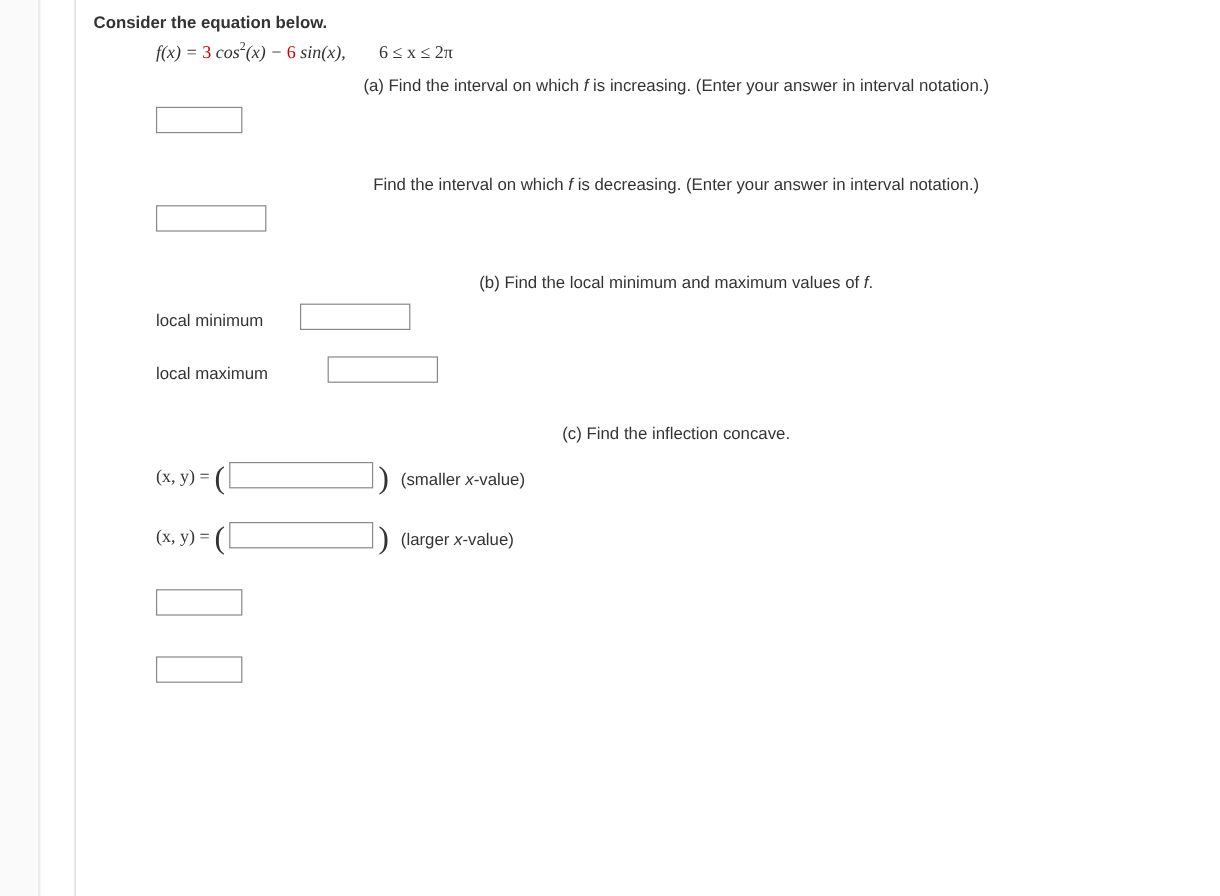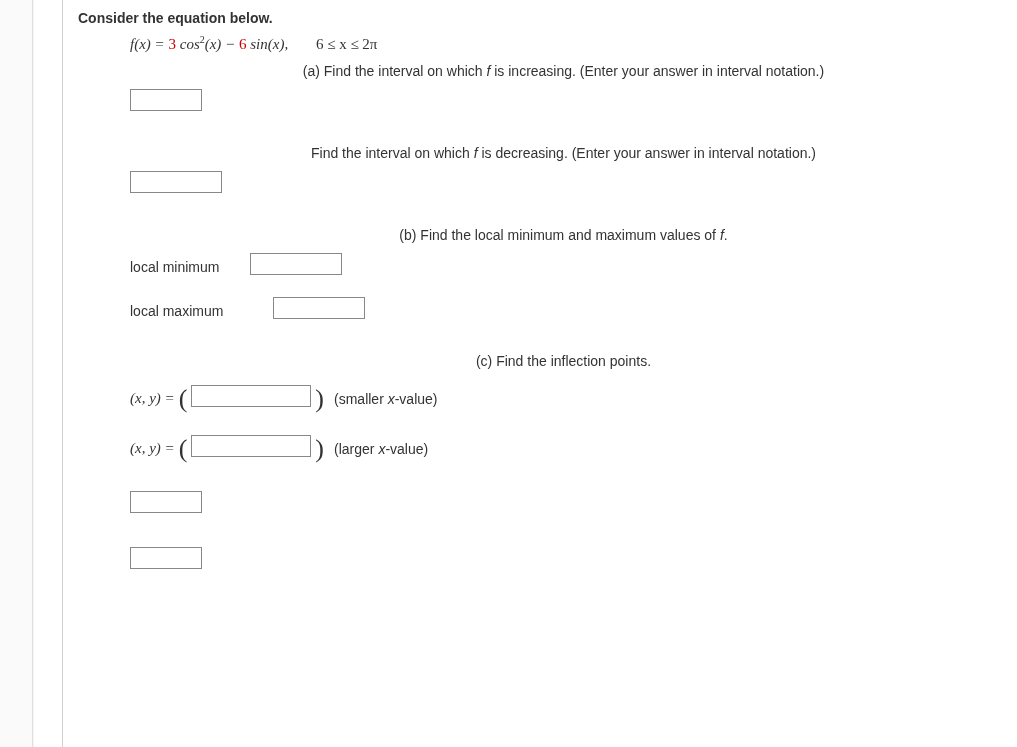"(c) Find the inflection points." div.find-line { text: points -> concave }
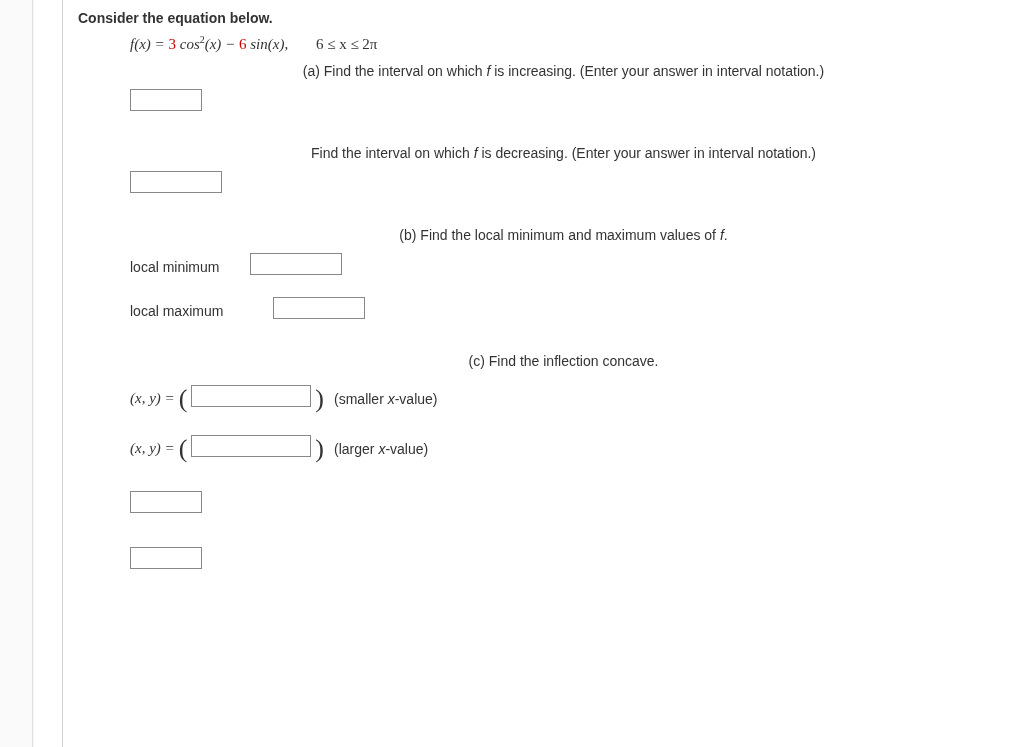"(x, y) =" .xy-label { font-style: italic -> none }
